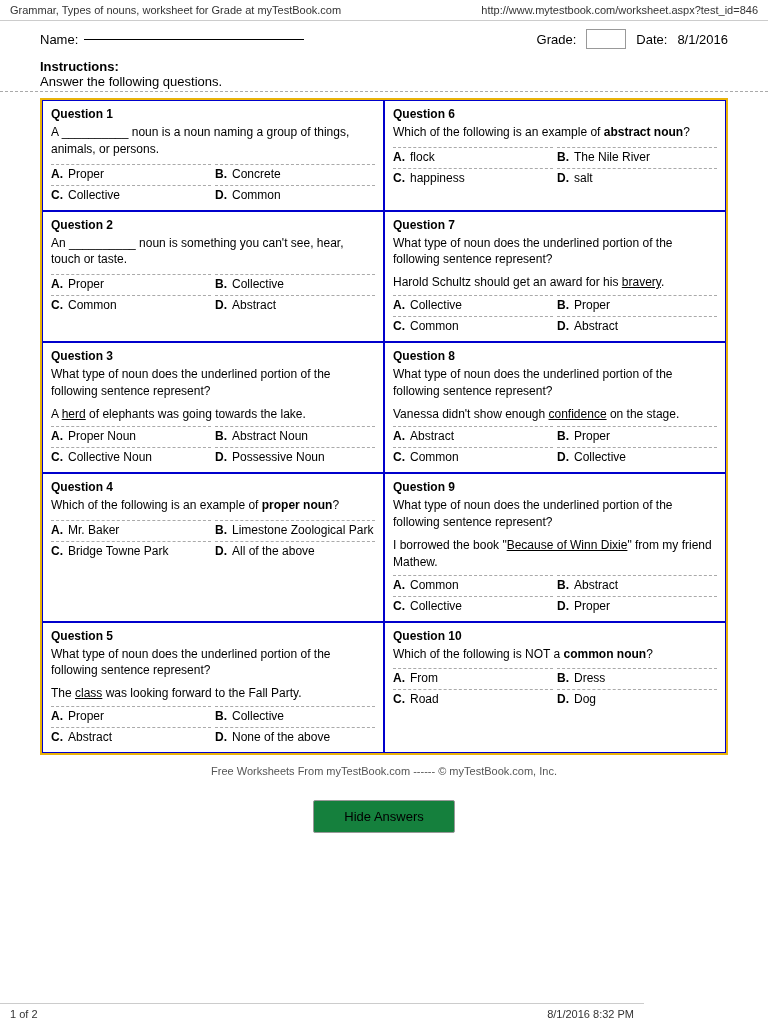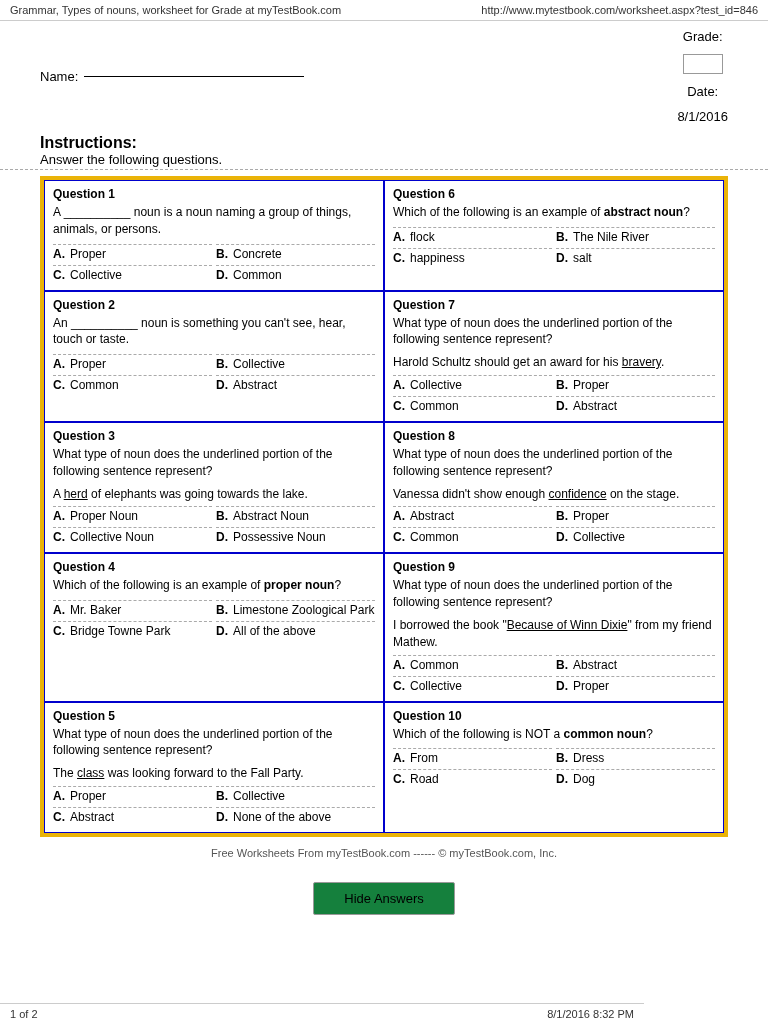"Grade:" .grade-date { flex-direction: column -> none }
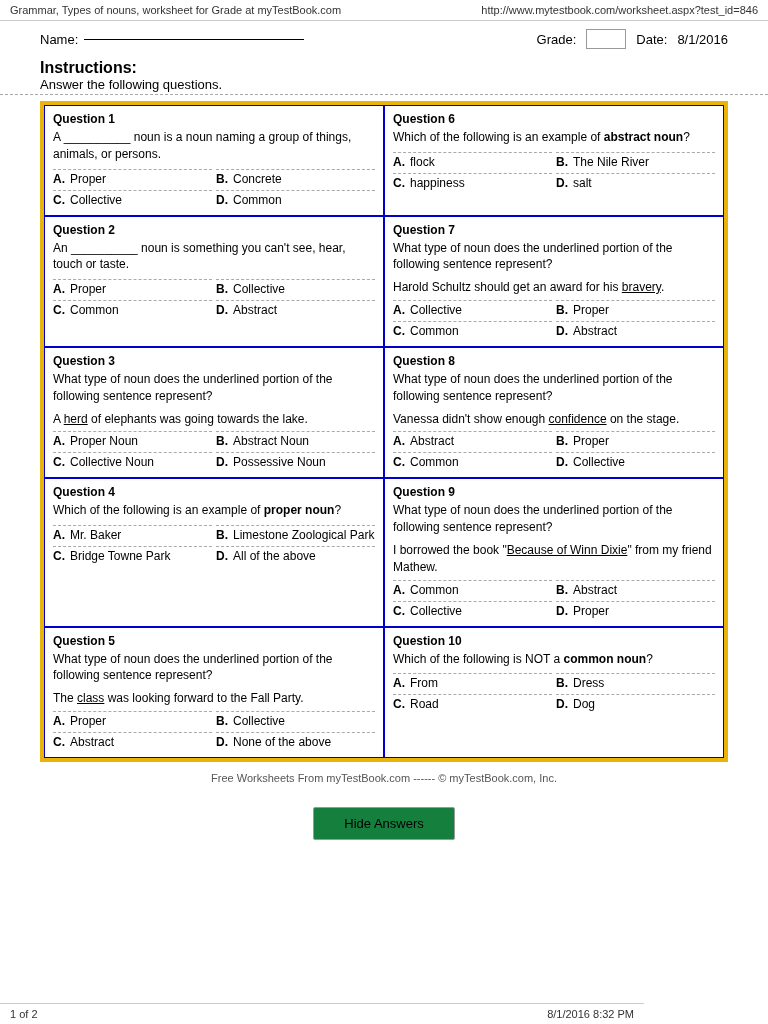"Instructions:" .instructions-label { font-size: 16px -> 13px }
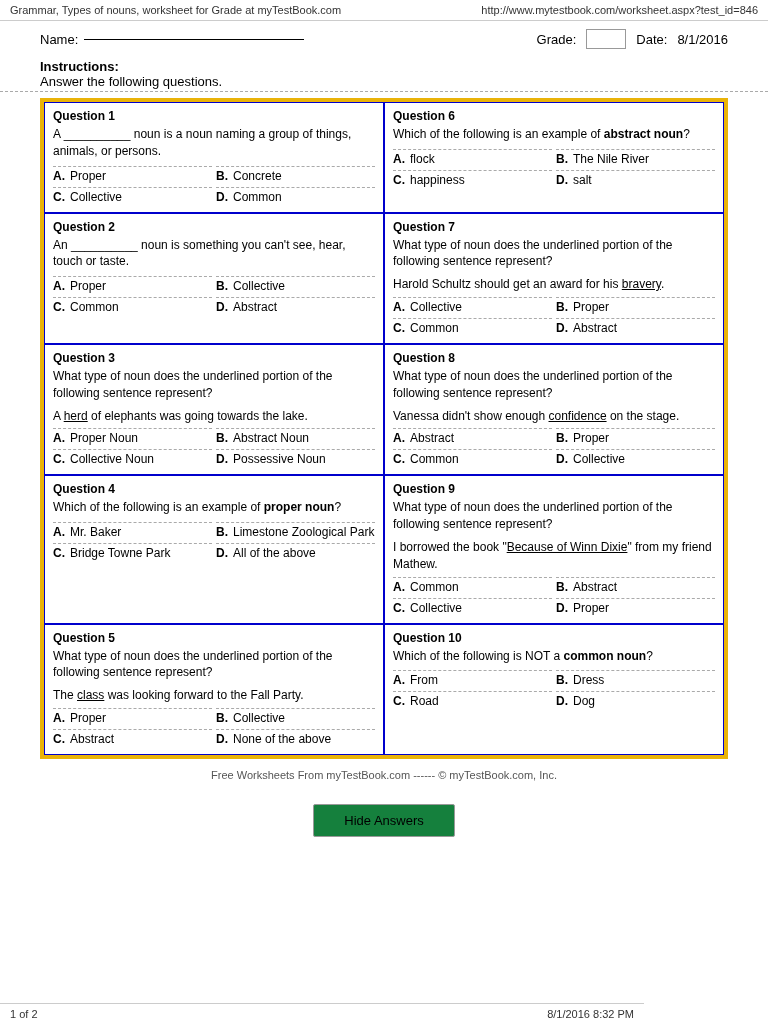"Question 1" .questions-grid { border: 4px solid #eab308 -> 2px solid #eab308 }
